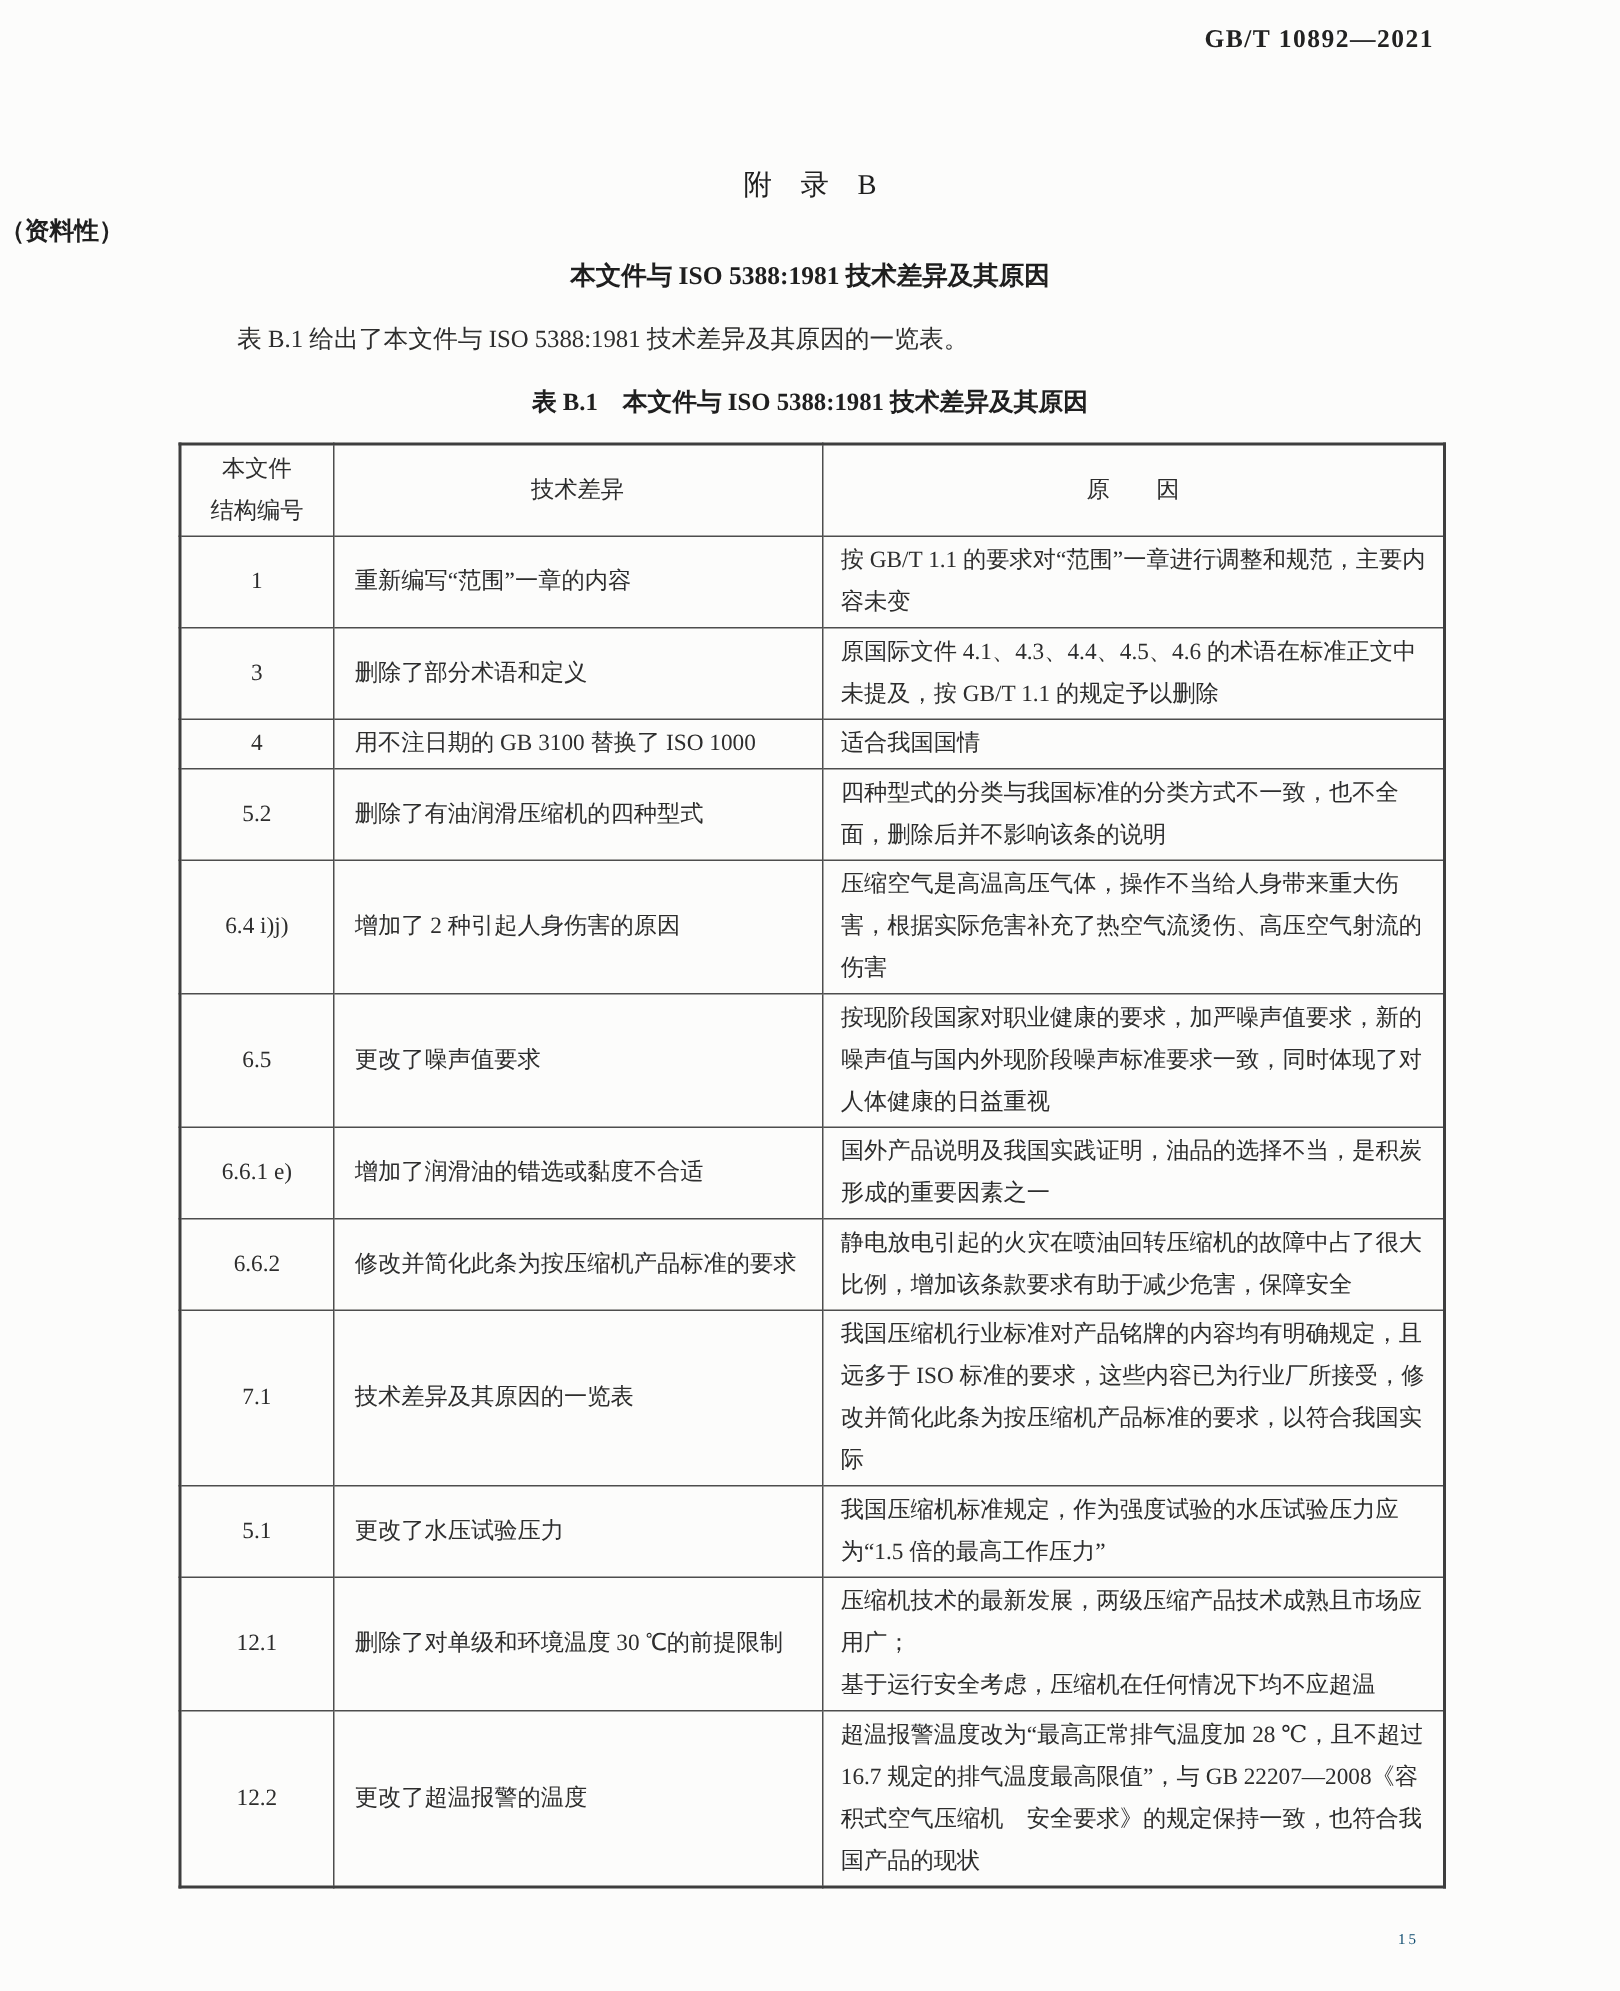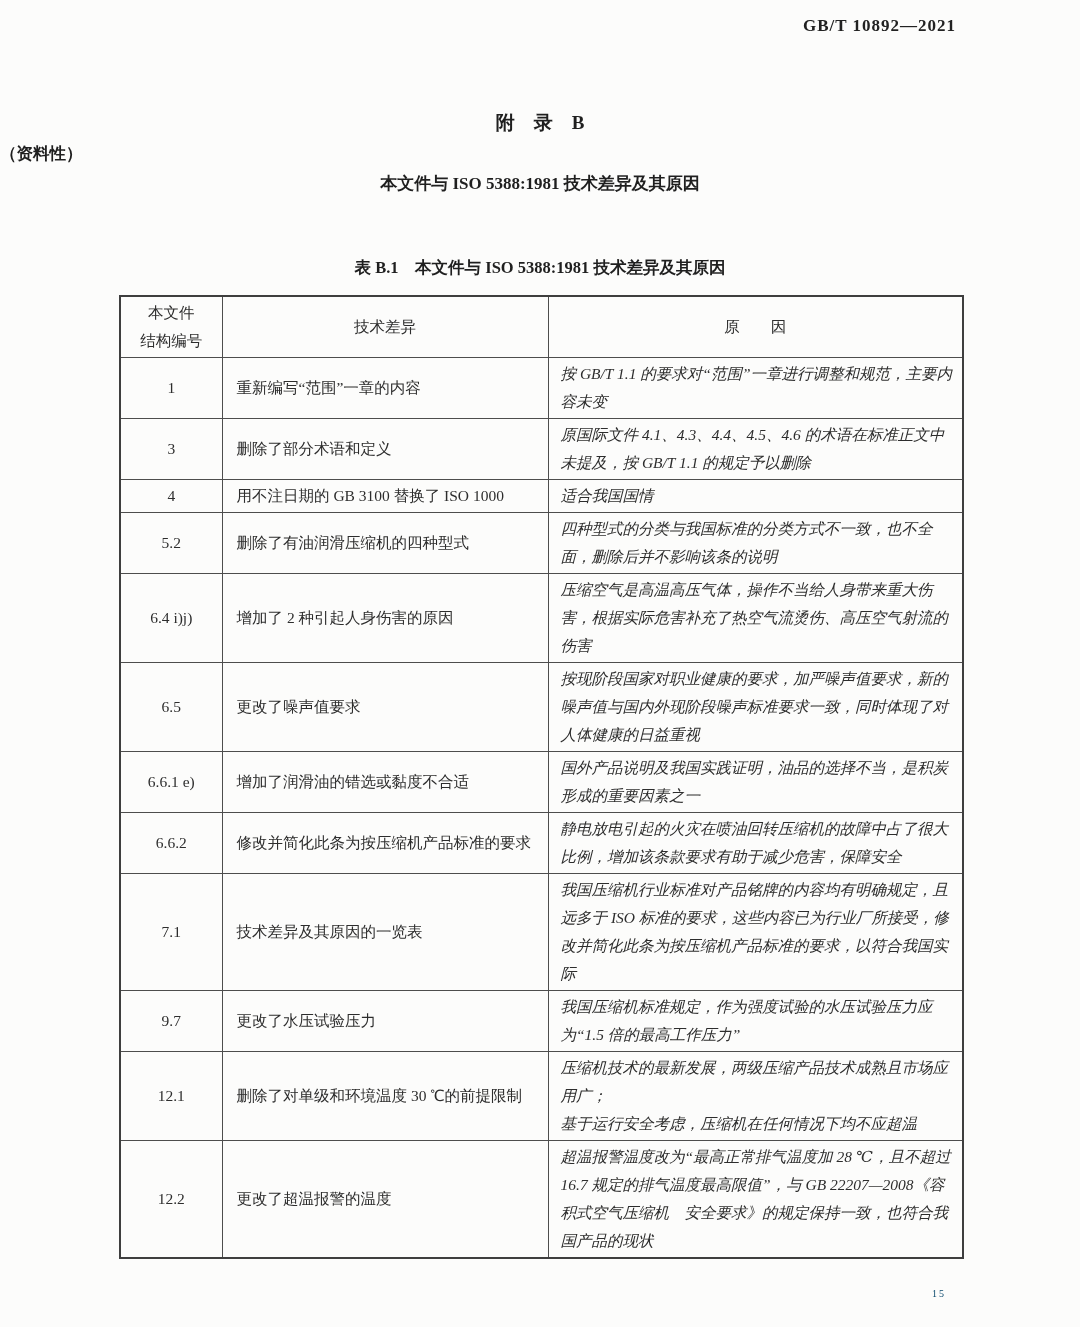"附 录 B" .appendix-heading { font-weight: bold -> normal }
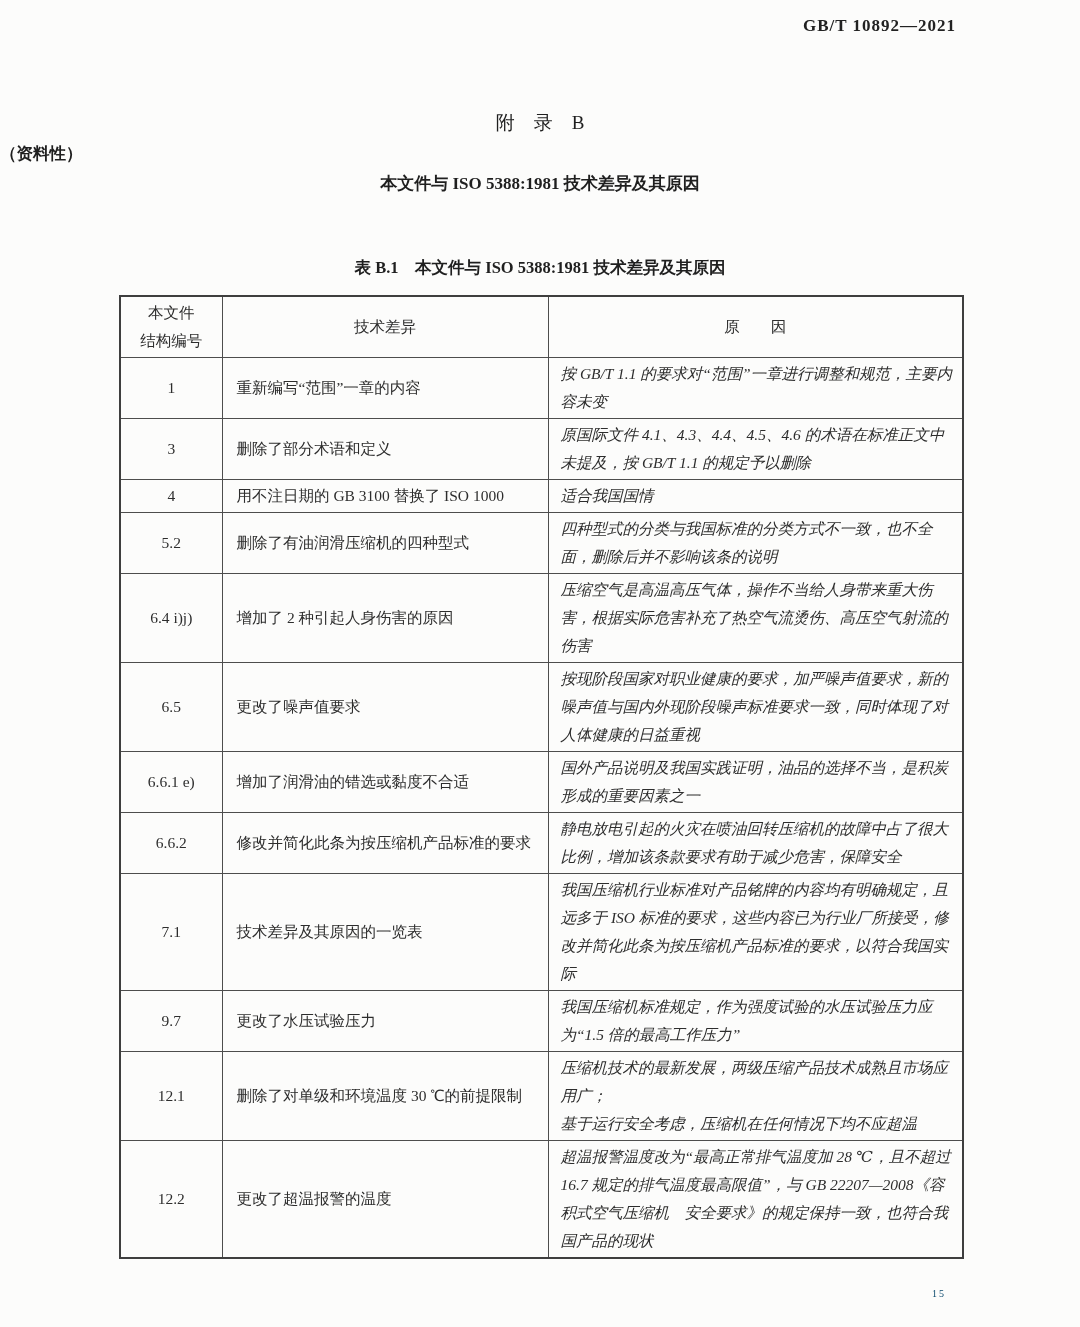"表 B.1 给出了本文件与 ISO 5388:1981" div.intro { html: none -> <div>表 B.1 给出了本文件与 ISO 5388:1981 技术差异及其原因的一览表。</div> }
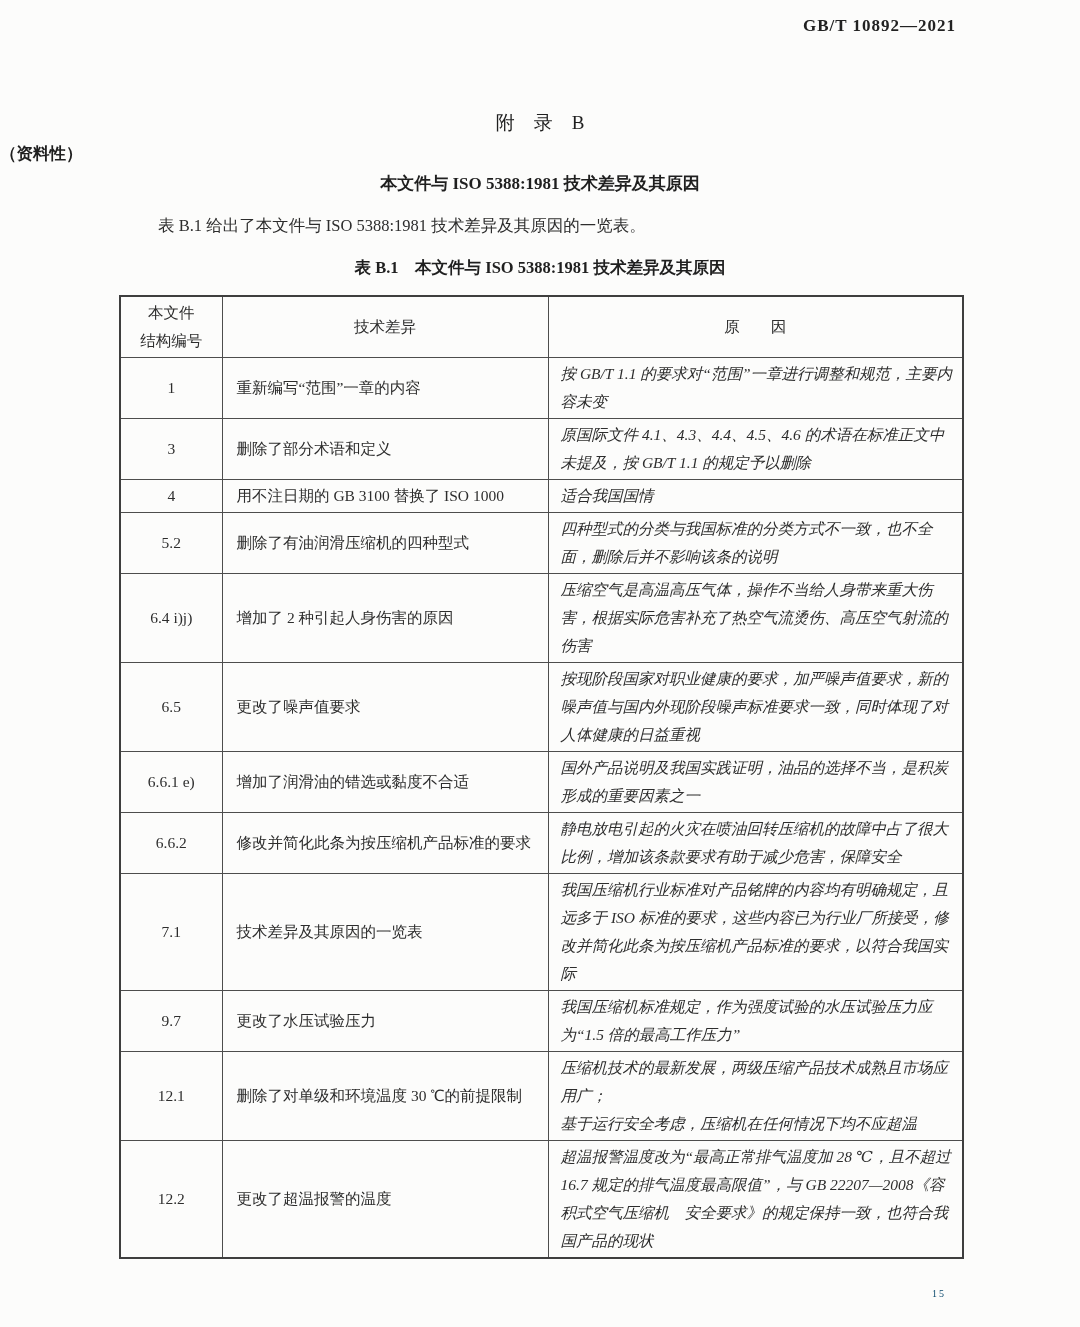"按 GB/T 1.1 的要求对“范围”一章进行调整和规范，主要内容未变" .diff-table td.cell-reason { font-style: italic -> none }
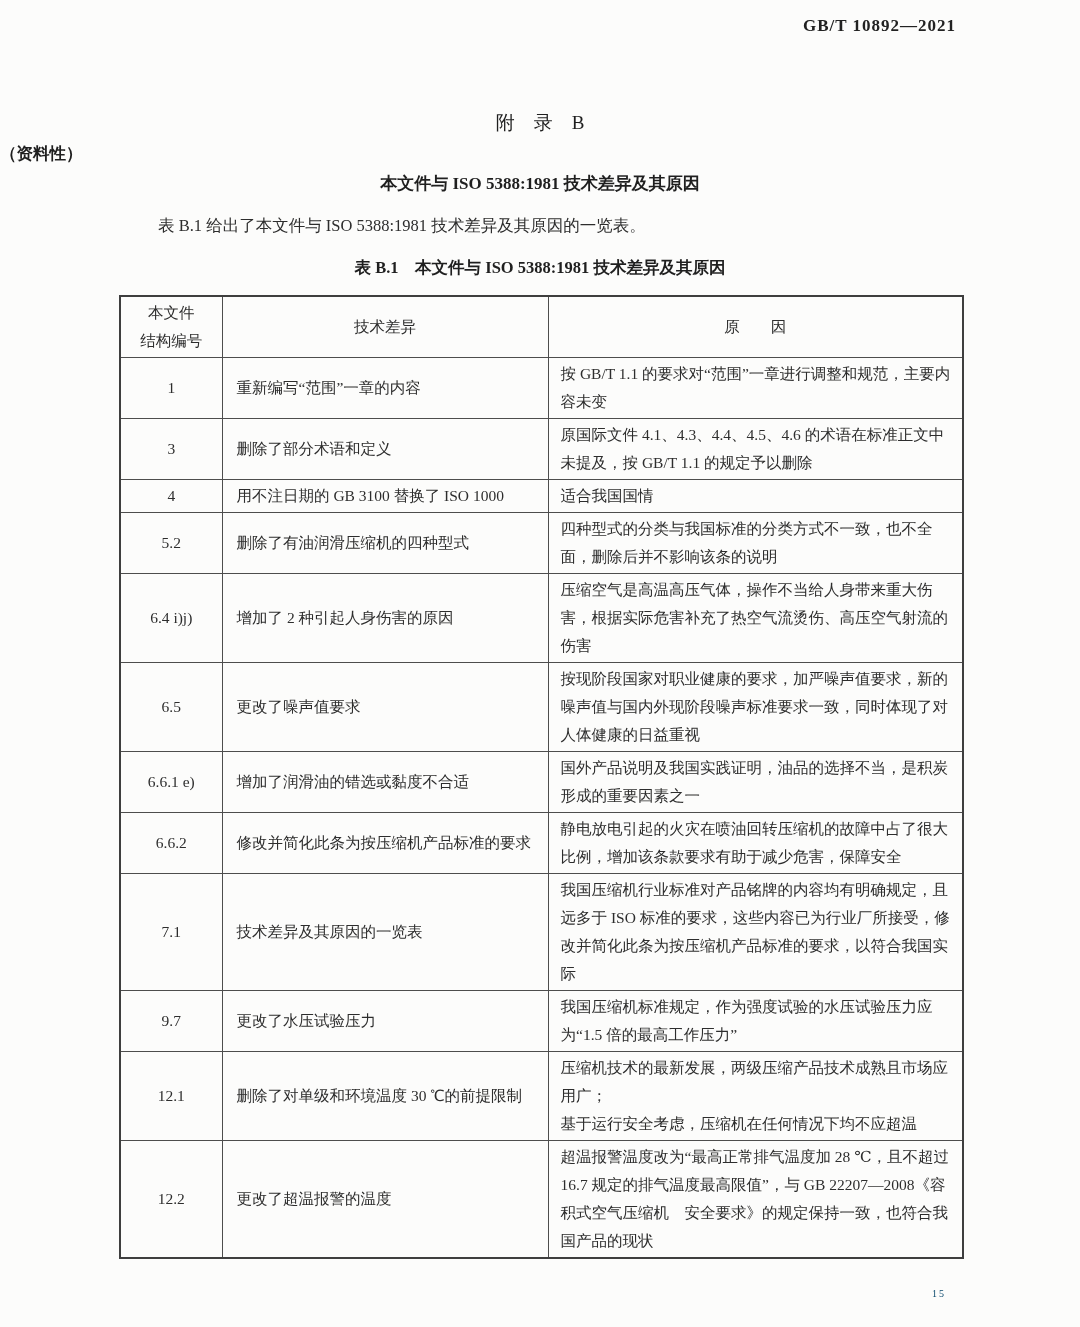"9.7" td.cell-no { text: 9.7 -> 5.1 }
